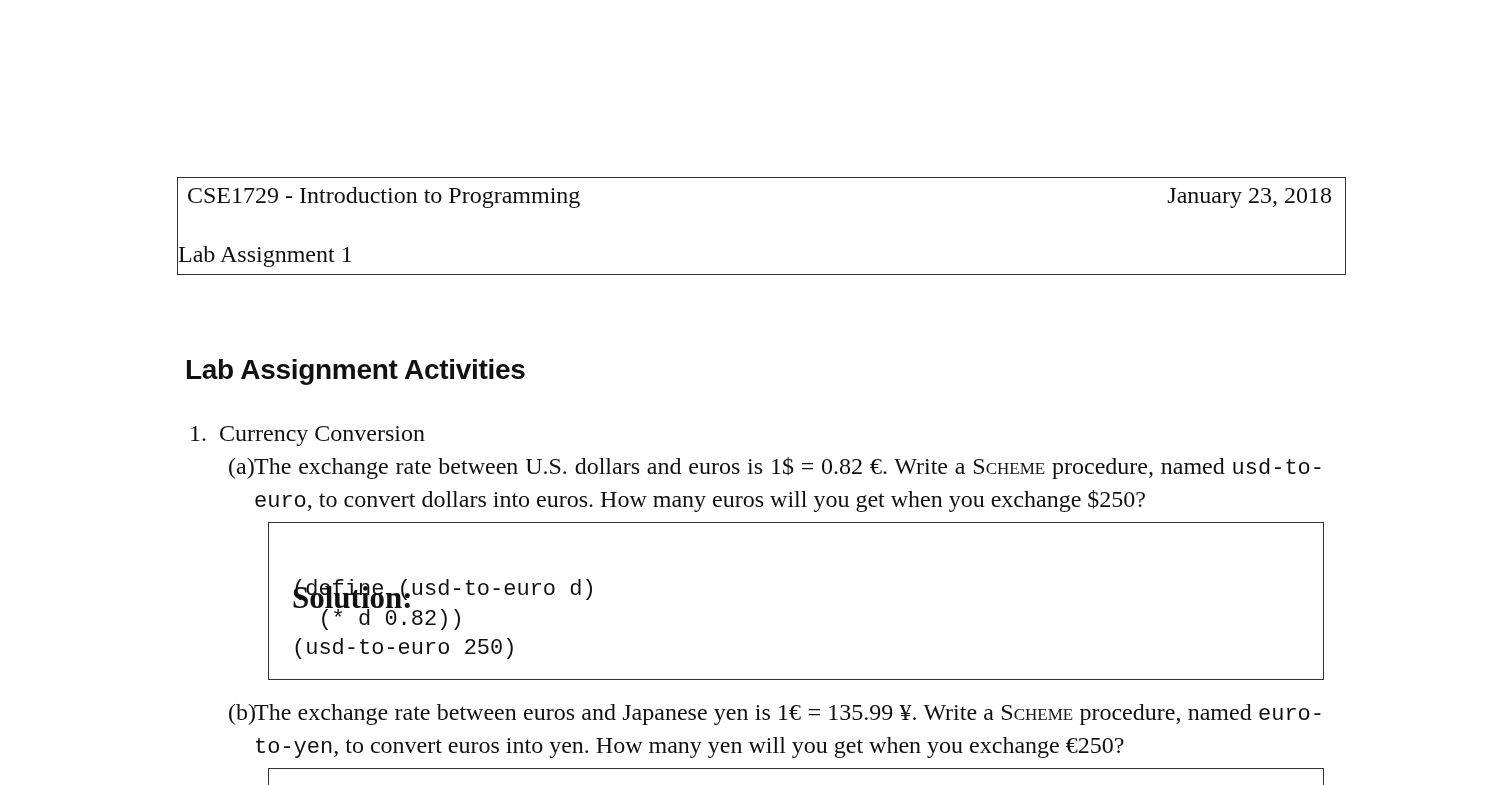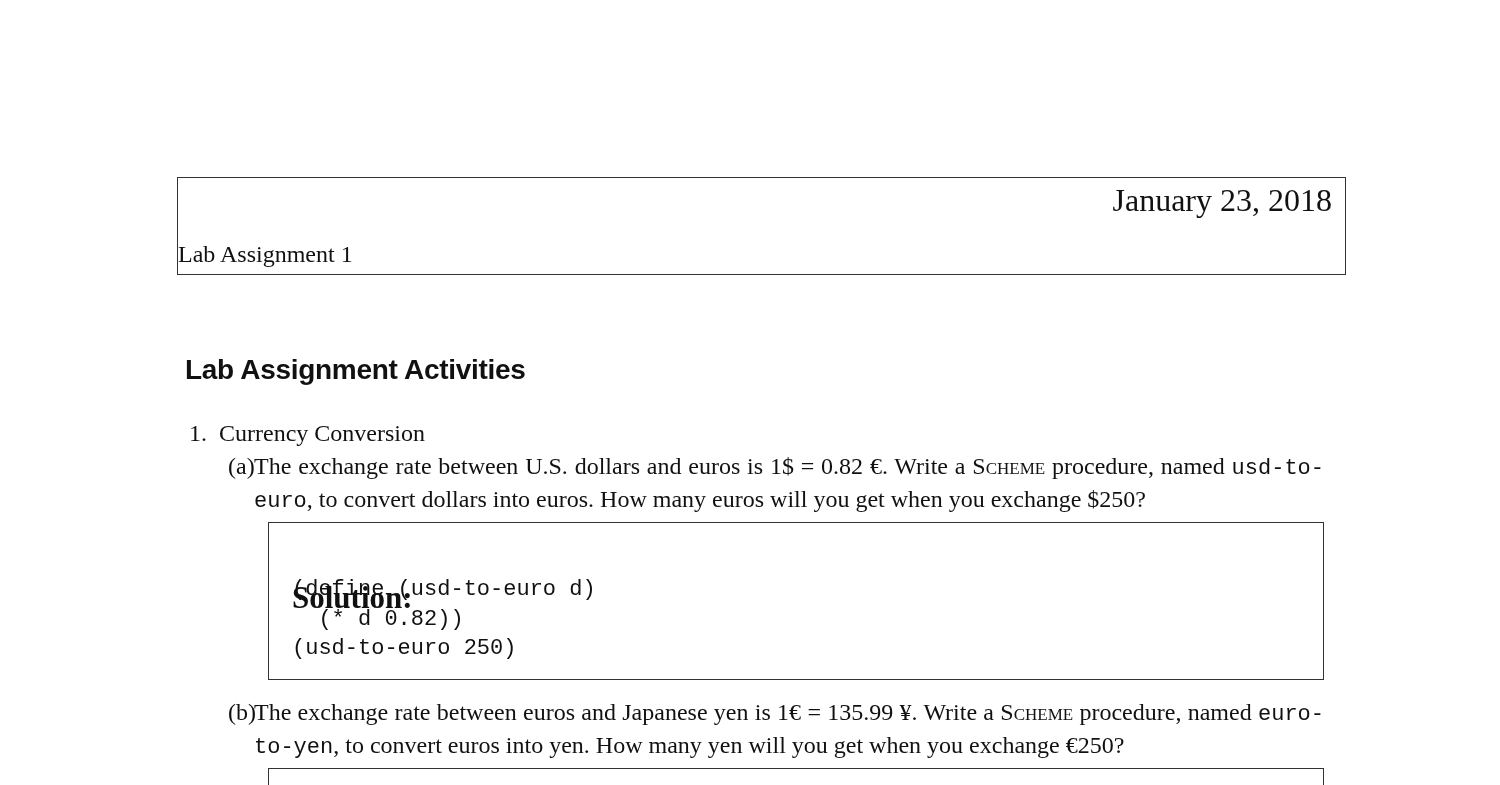"CSE1729 - Introduction to Programming" span.course { html: none -> <span>CSE1729 - Introduction to Programming</span> }
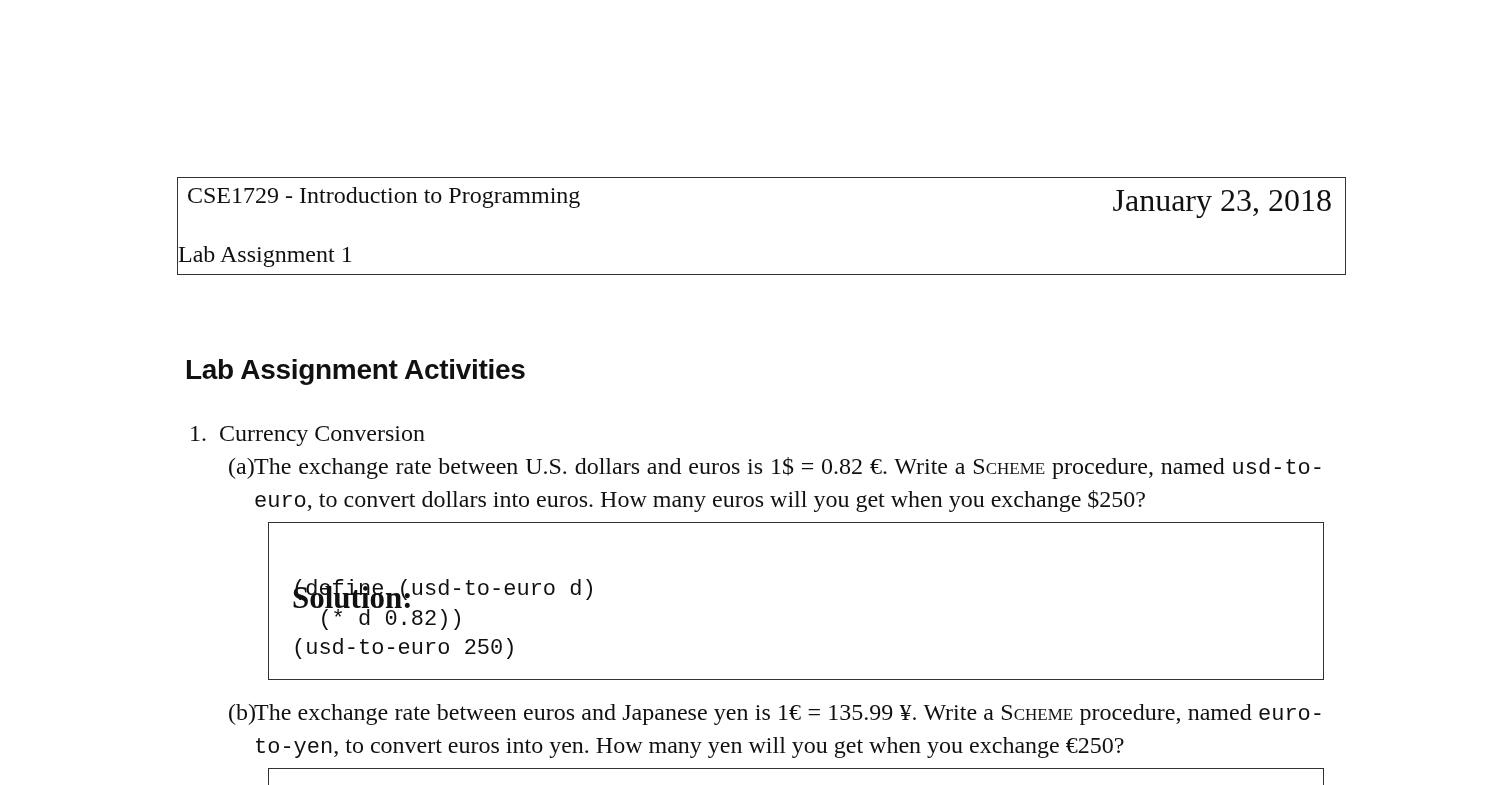"January 23, 2018" .date { font-size: 32px -> 24px }
